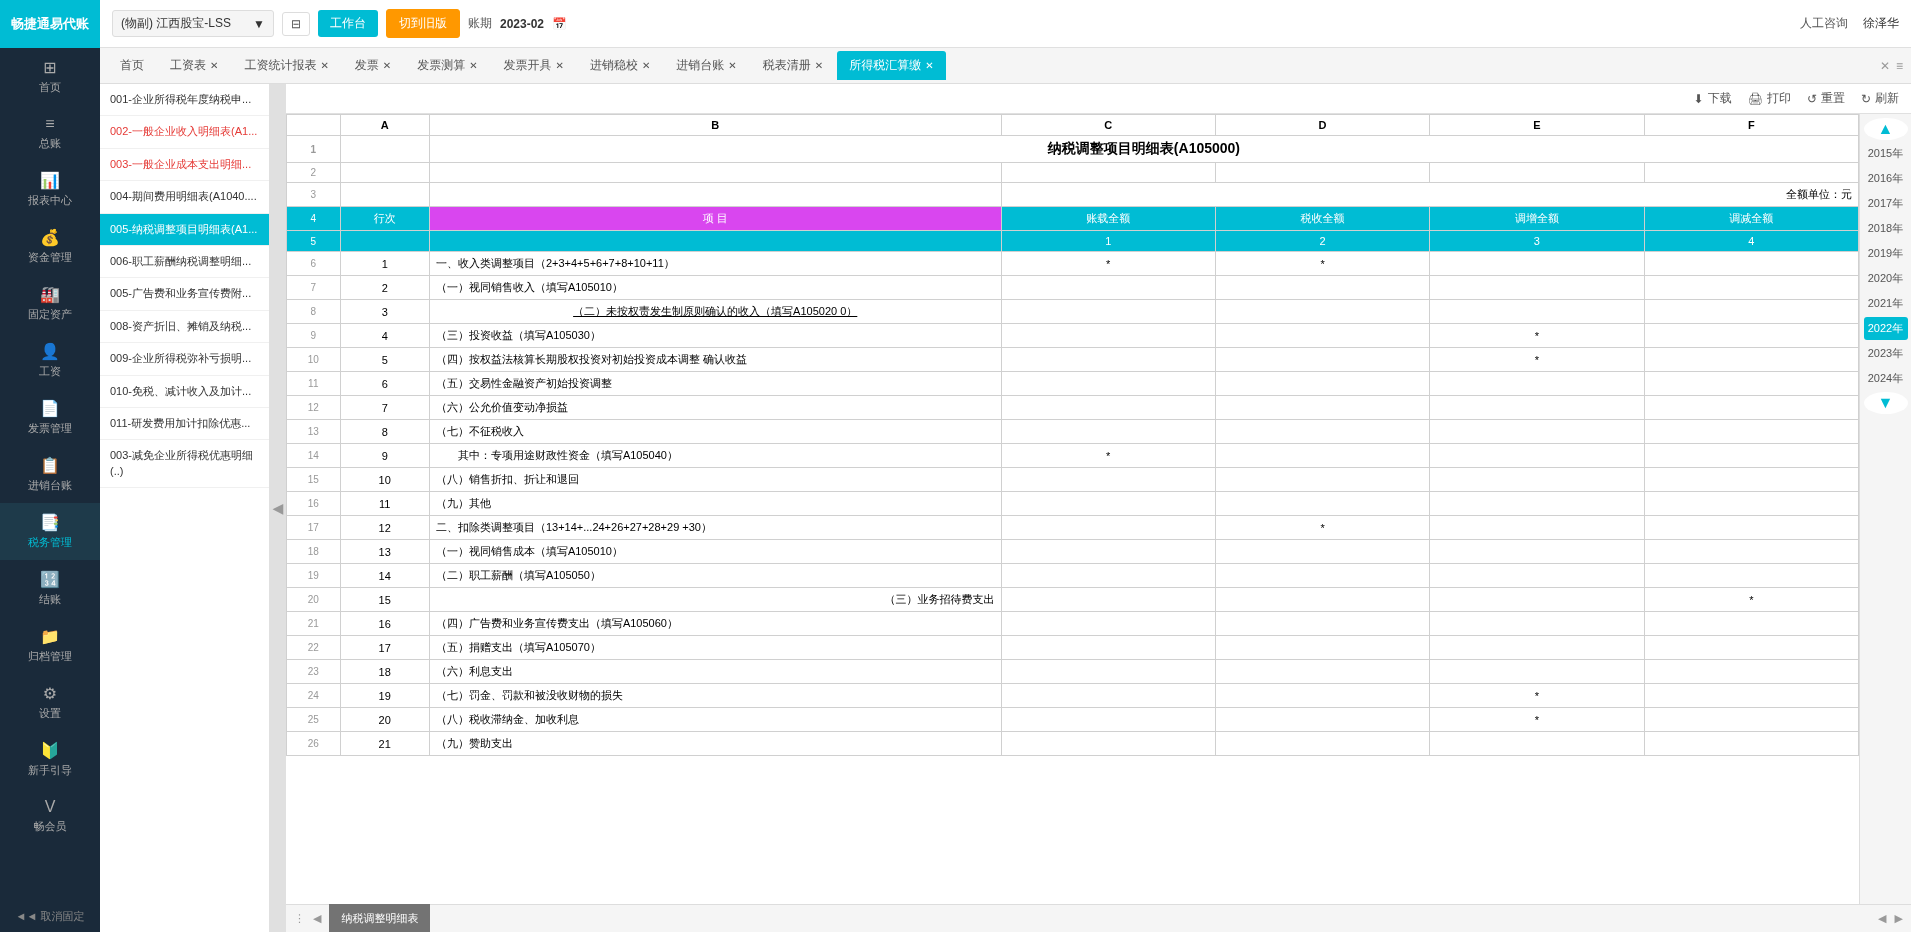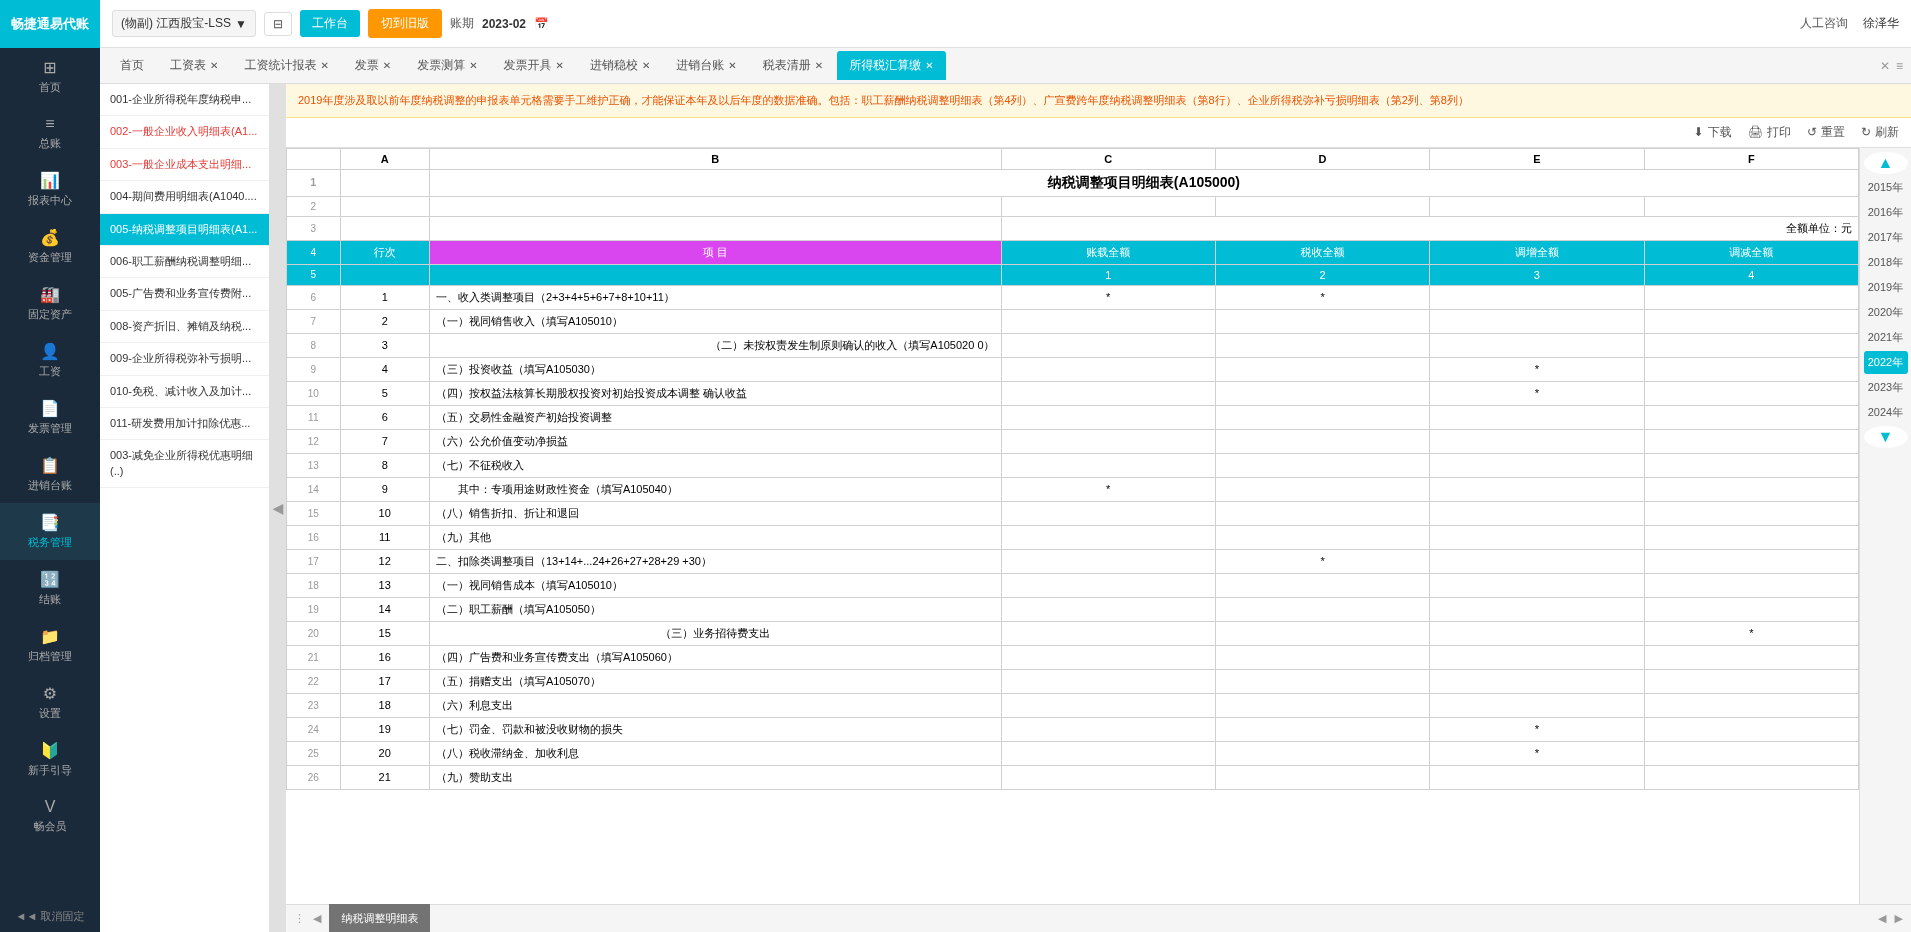"(物副) 江西股宝-LSS" .topbar-company { gap: 4px -> 22px }
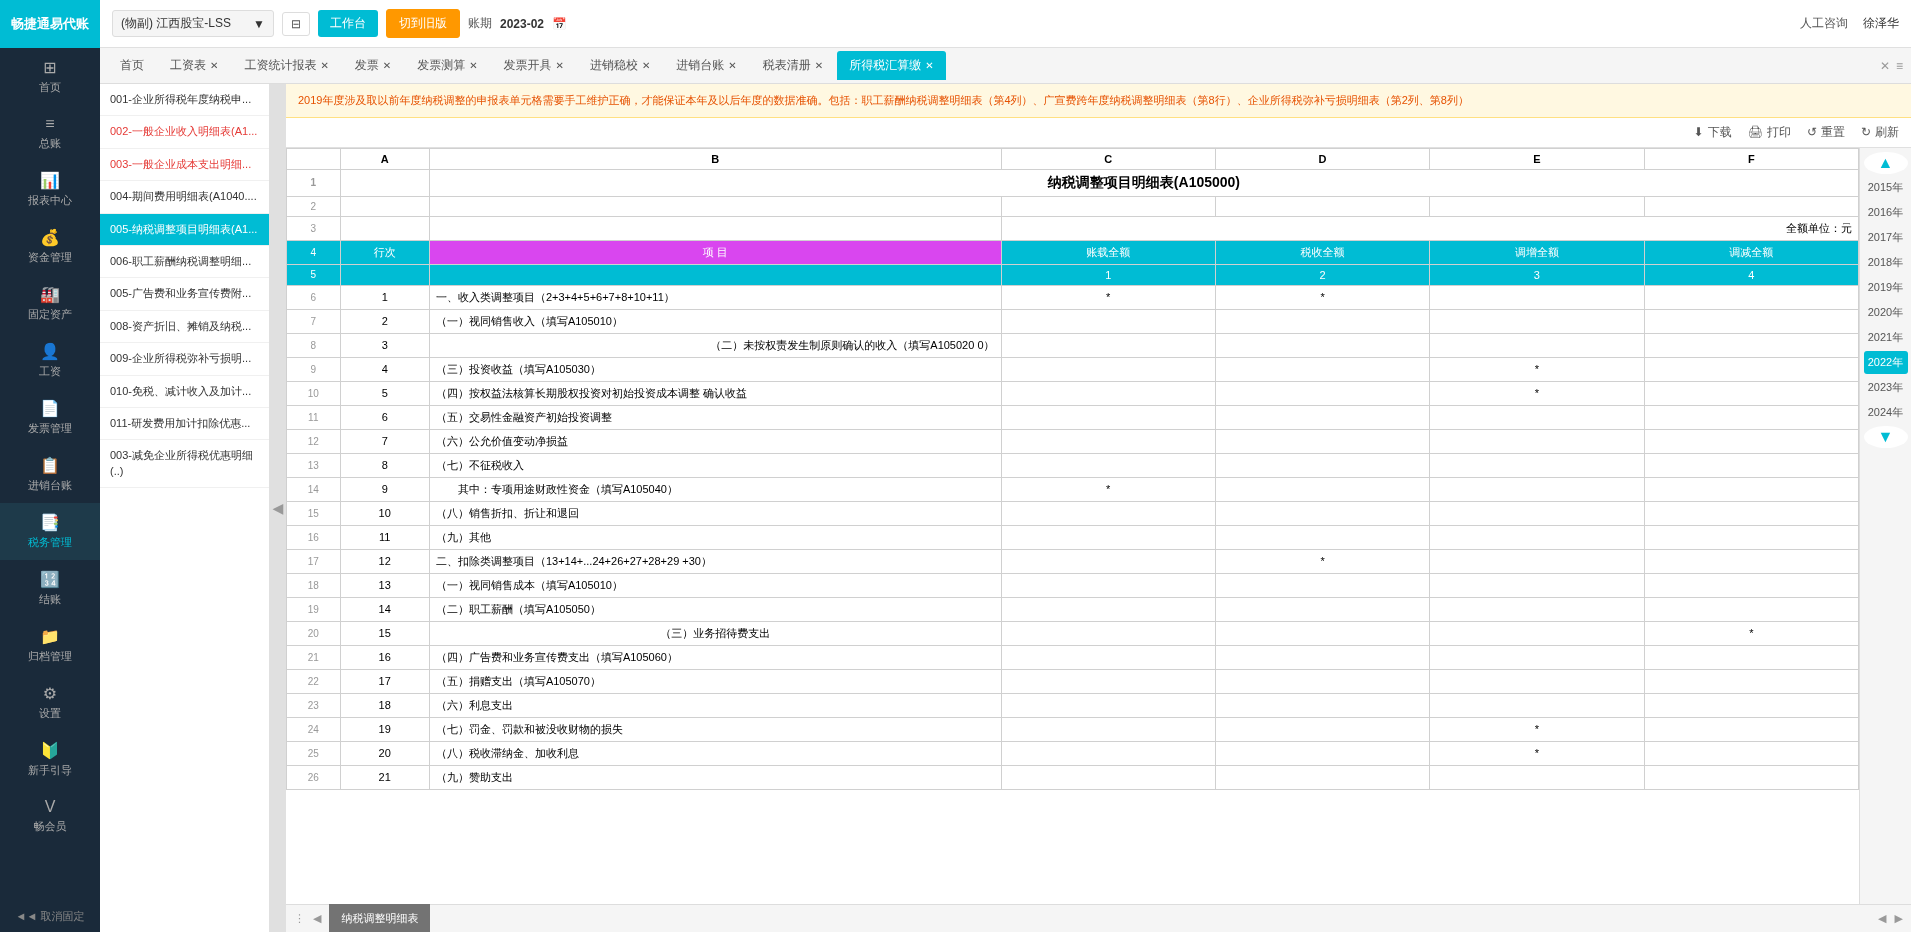"2019年度涉及取以前年度纳税调整的申报表单元格需要手工维护正确，才能保证本年及" div.alert-bar { html: <div> <span>2019年度涉及取以前年度纳税调整的申报表单元格需要手工维护正确，才能保证本年及以后年度的数据准确。包括：职工薪酬纳税调整明细表（第4列）、广宣费跨年度纳税调整明细表（第8行）、企业所得税弥补亏损明细表（第2列、第8列）</span> </div> -> none }
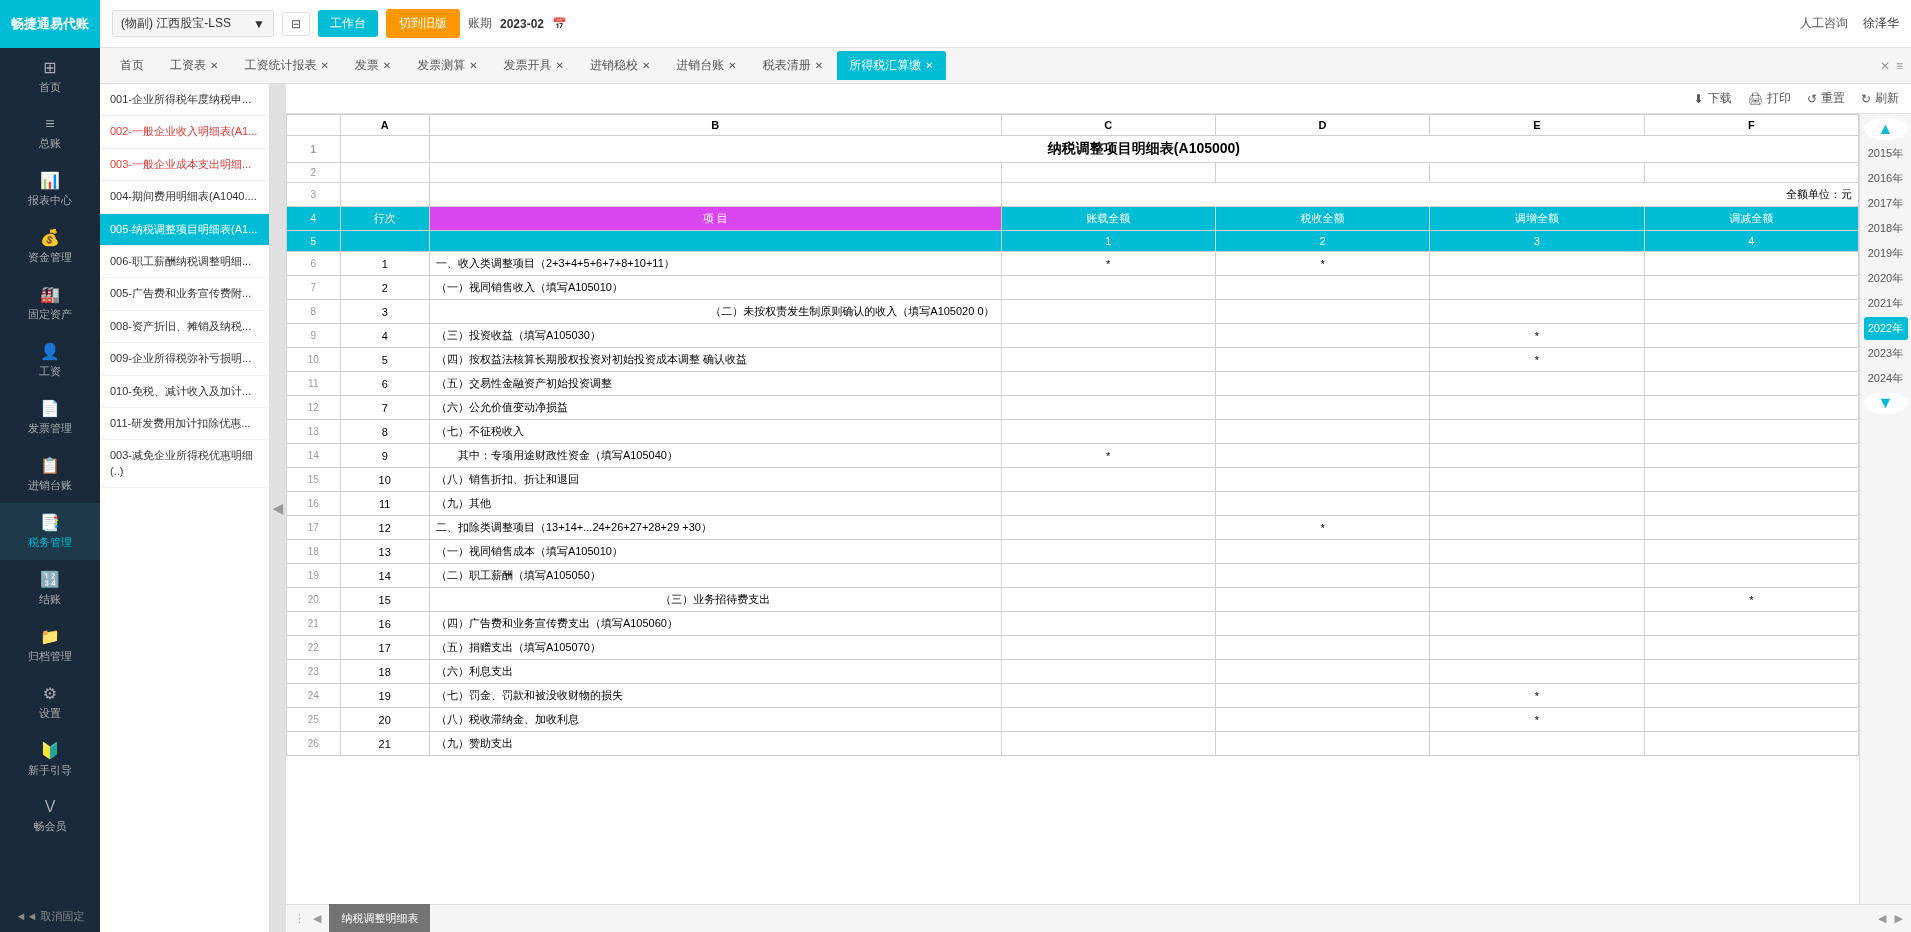"（二）未按权责发生制原则确认的收入（填写A105020 0）" td { text-align: right -> center; text-decoration: none -> underline }
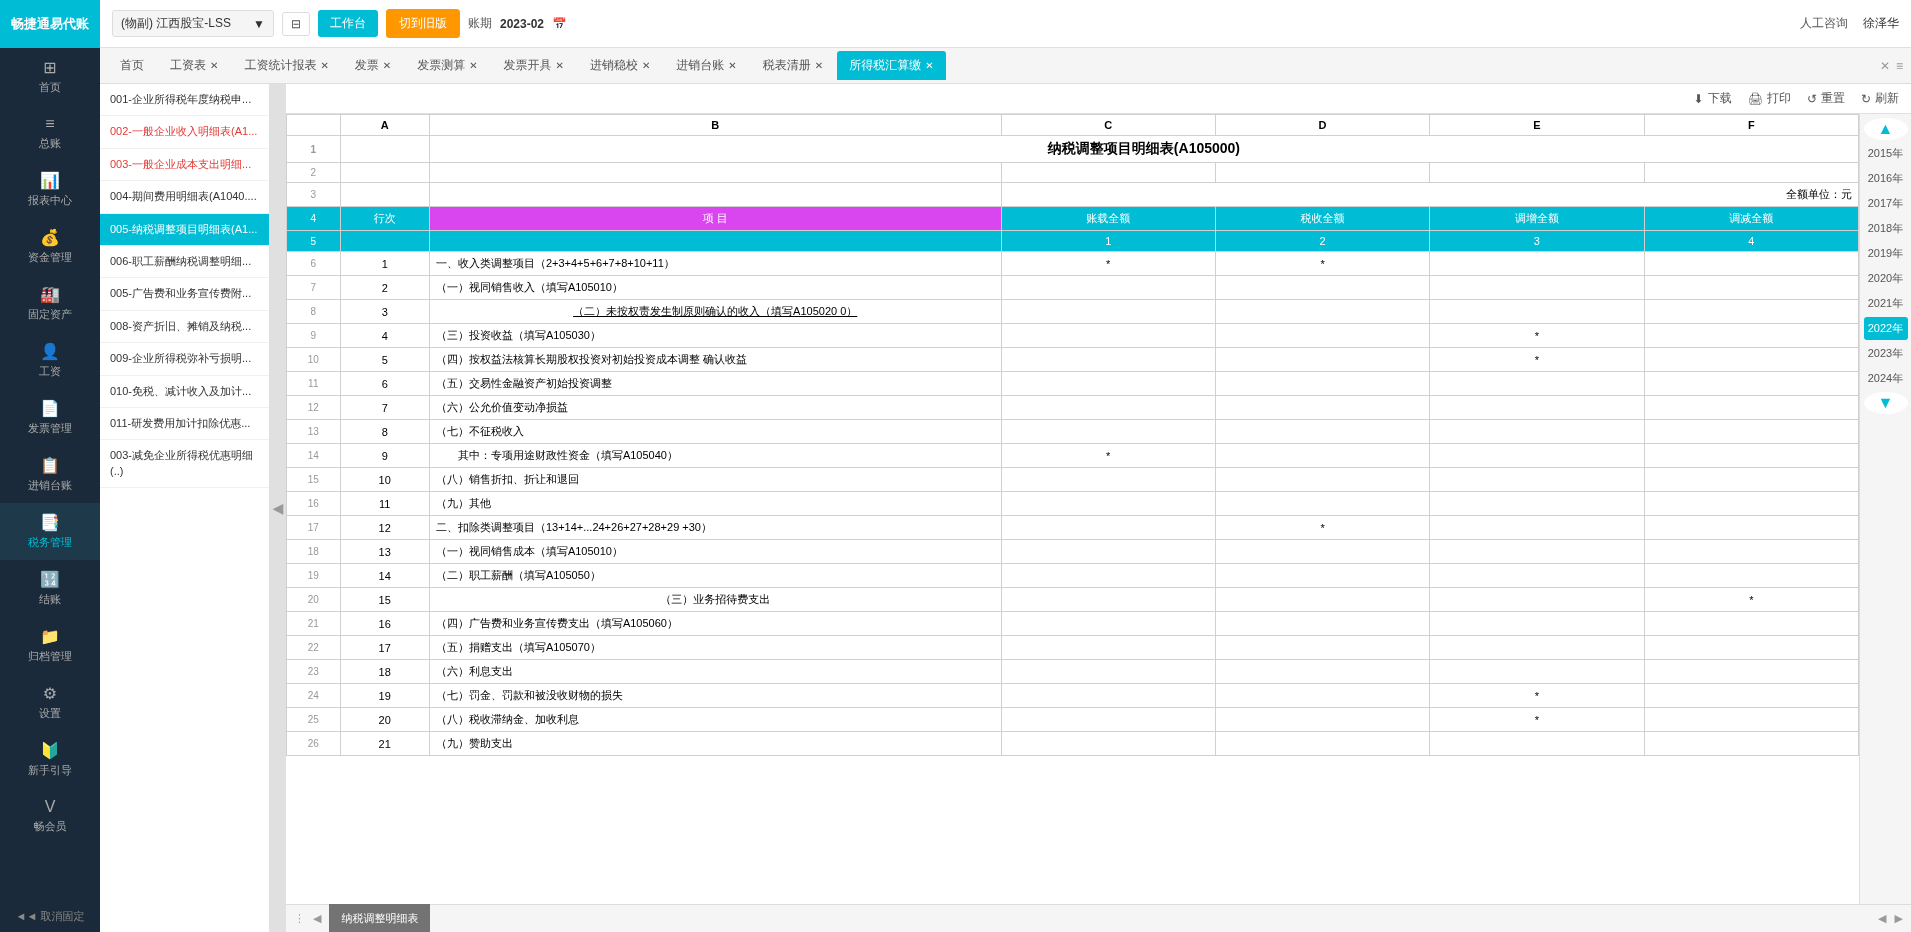"（三）业务招待费支出" td { text-align: center -> right }
